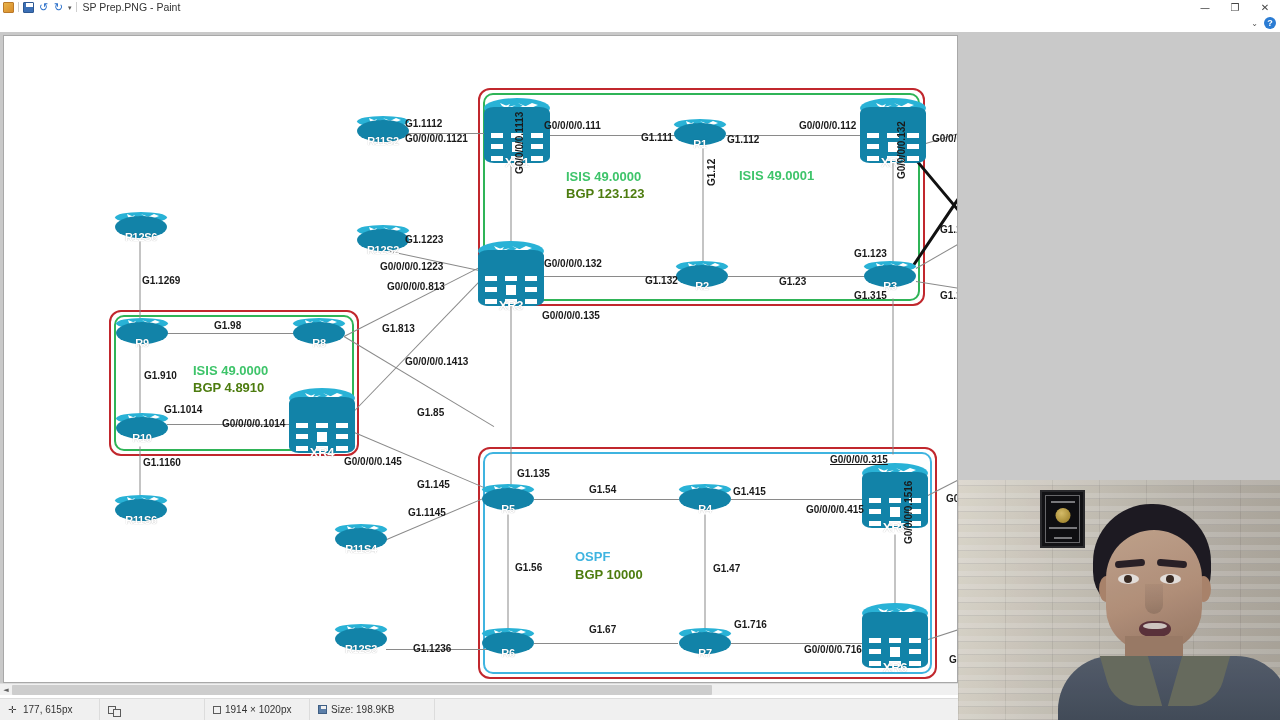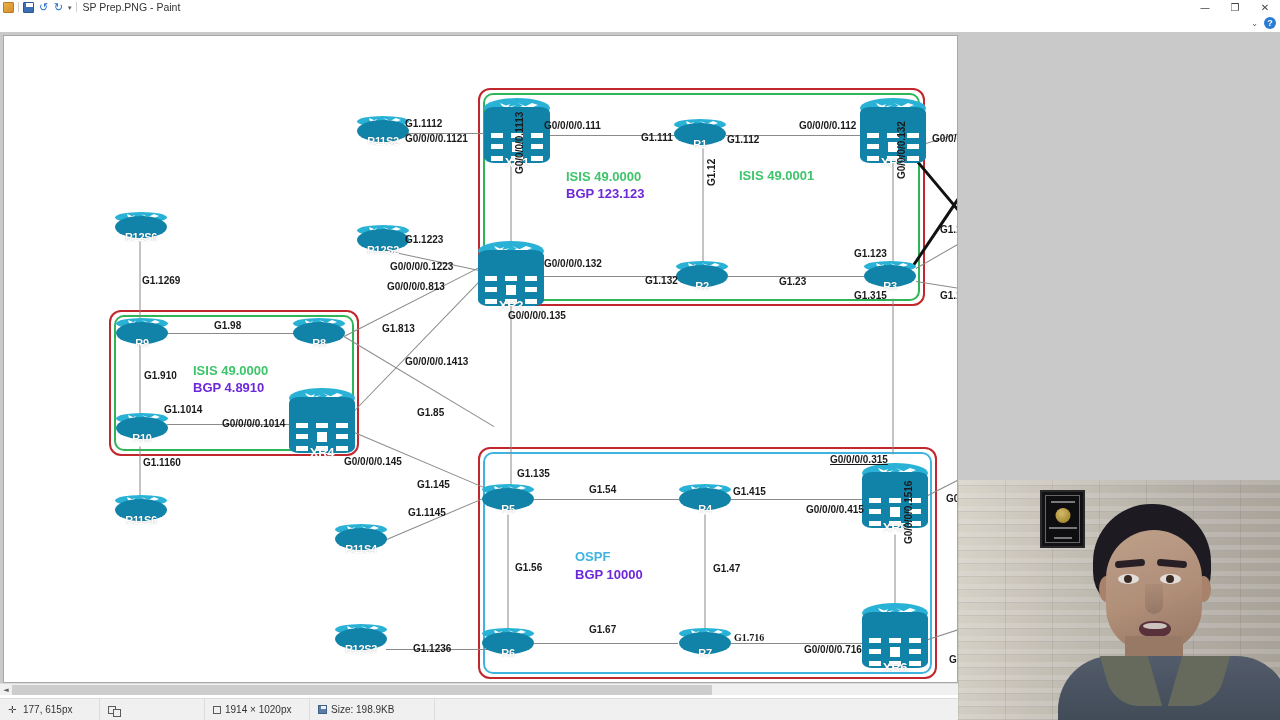"BGP 123.123" .proto.bgp { color: #6d28d9 -> #4d7c0f }
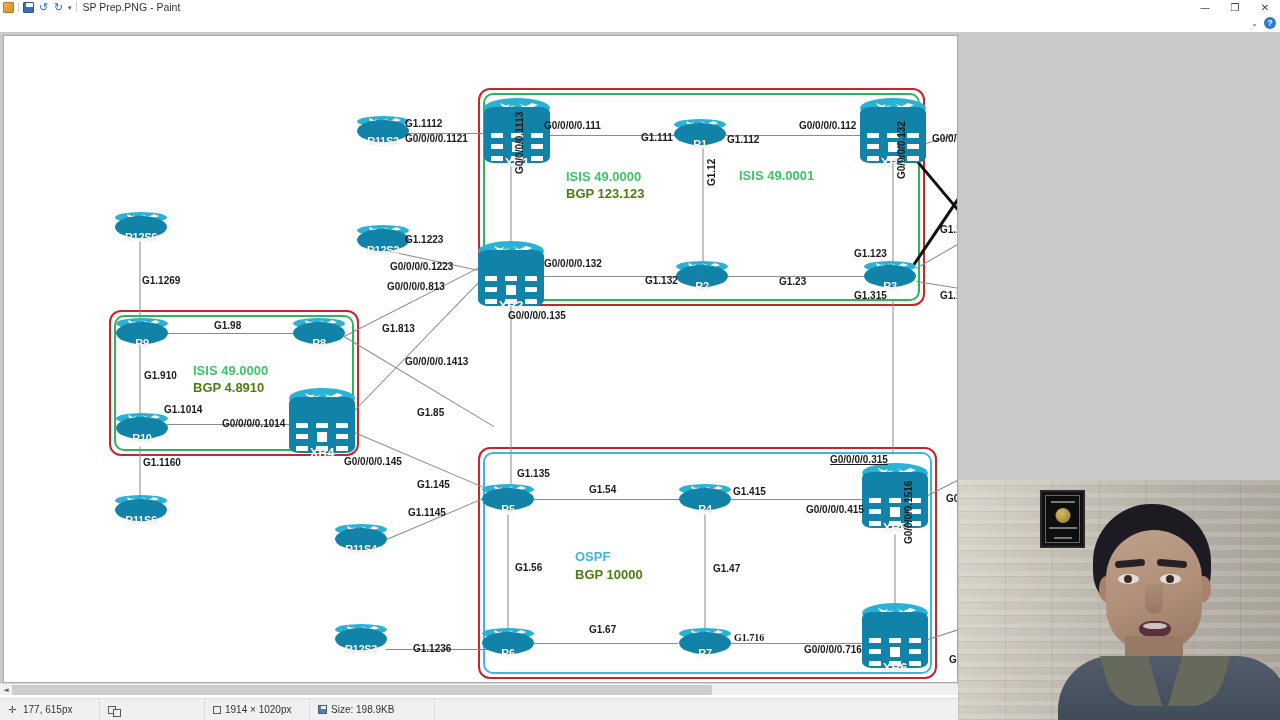"G0/0/0/0.1223" div.txt { left: 386px -> 376px }
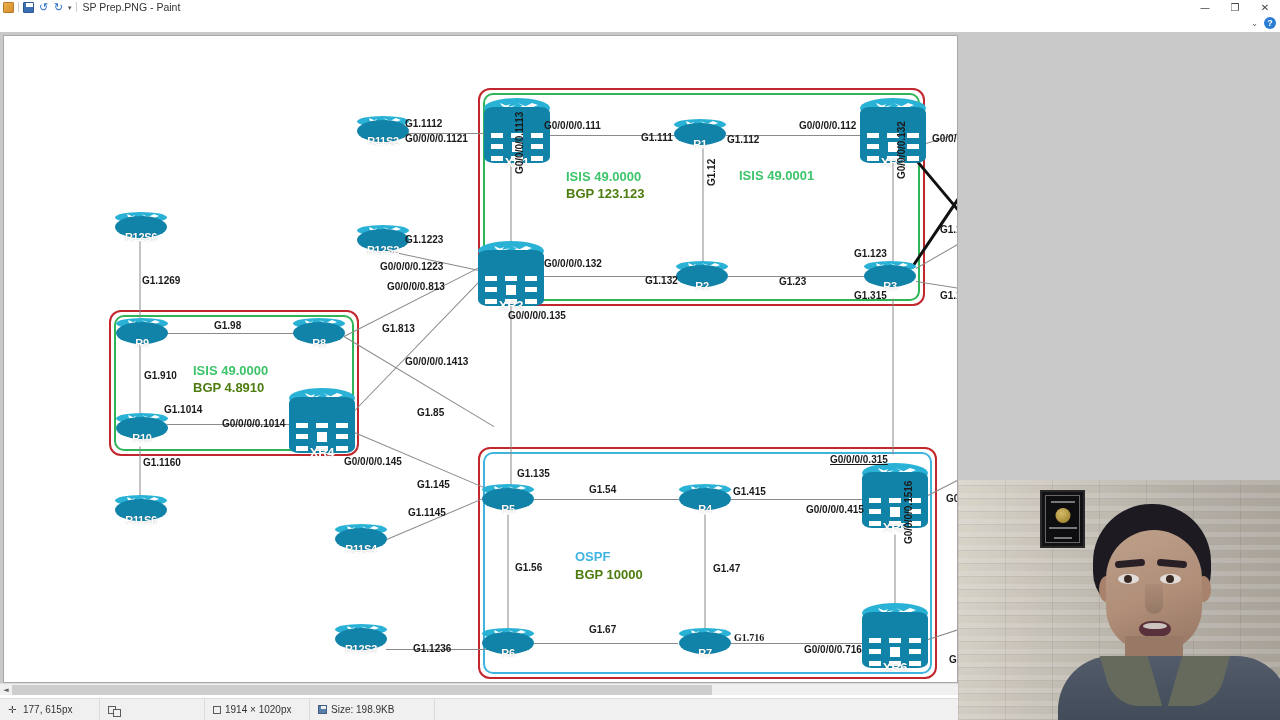"G0/0/0/0.135" div.txt { left: 504px -> 538px }
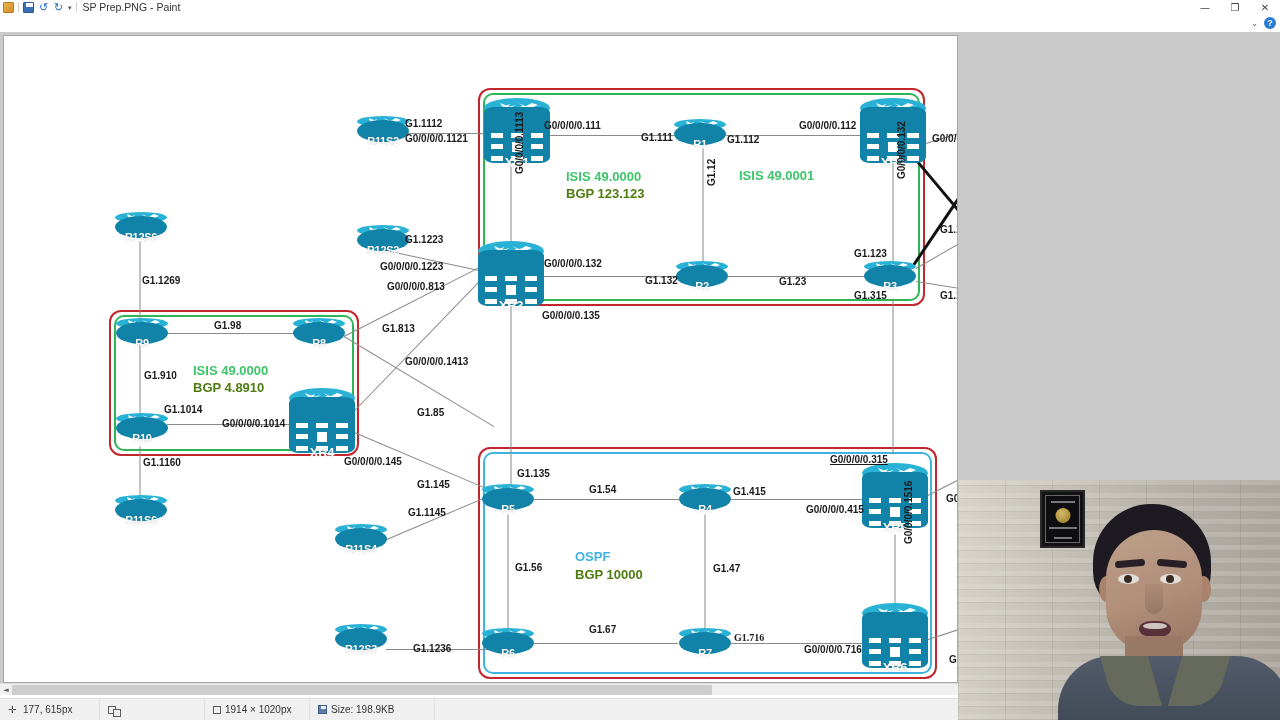"G1.716" div.txt { font-family: Liberation Serif, serif -> none; top: 596px -> 583px }
